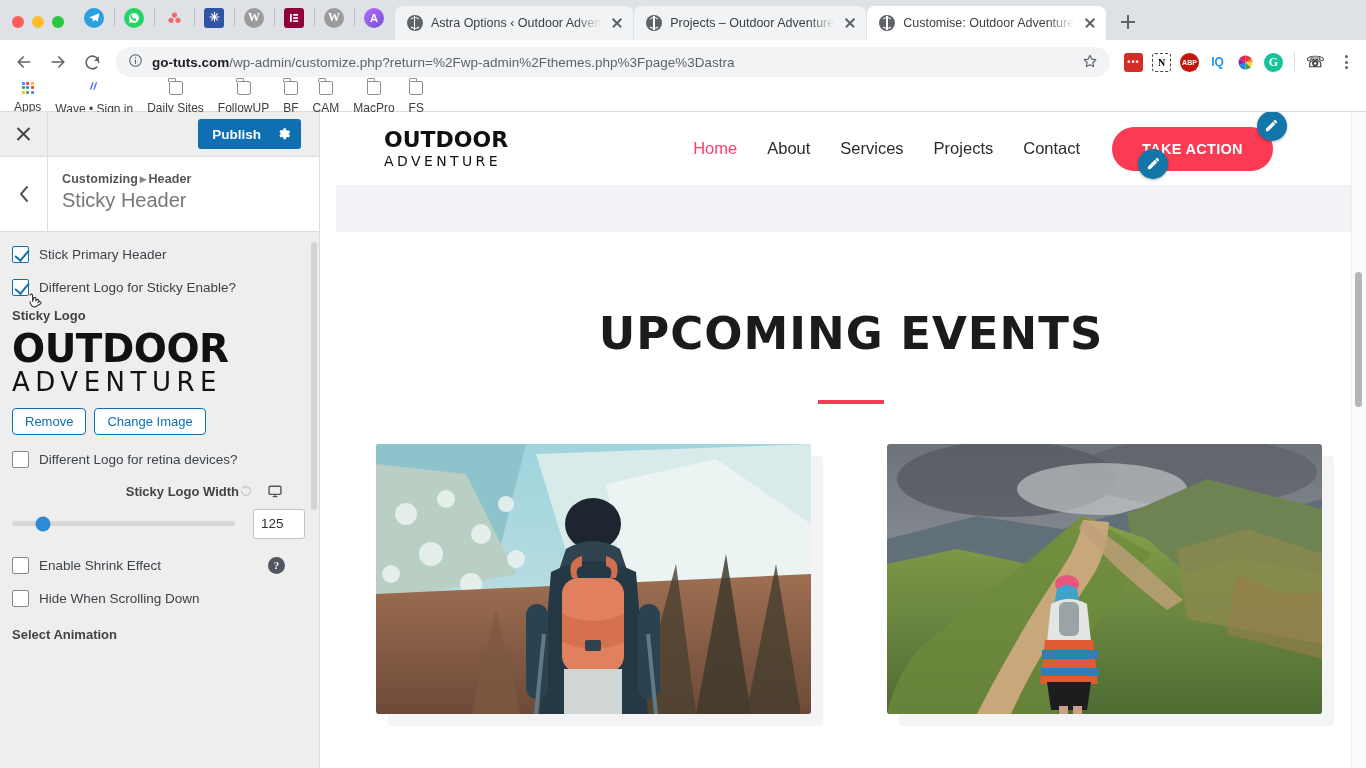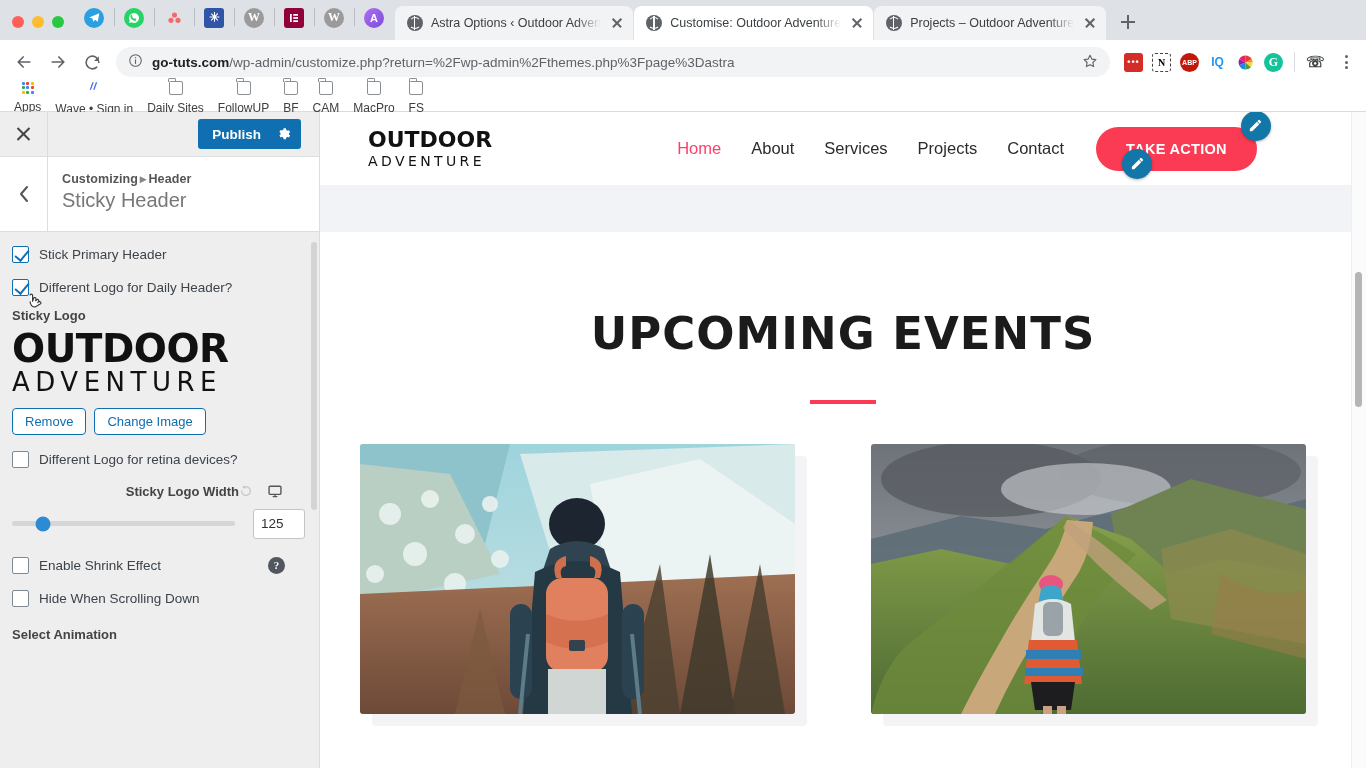"Customise: Outdoor Adventure" div.tab { order: before "Projects – Outdoor Adventure" -> after "Projects – Outdoor Adventure" }
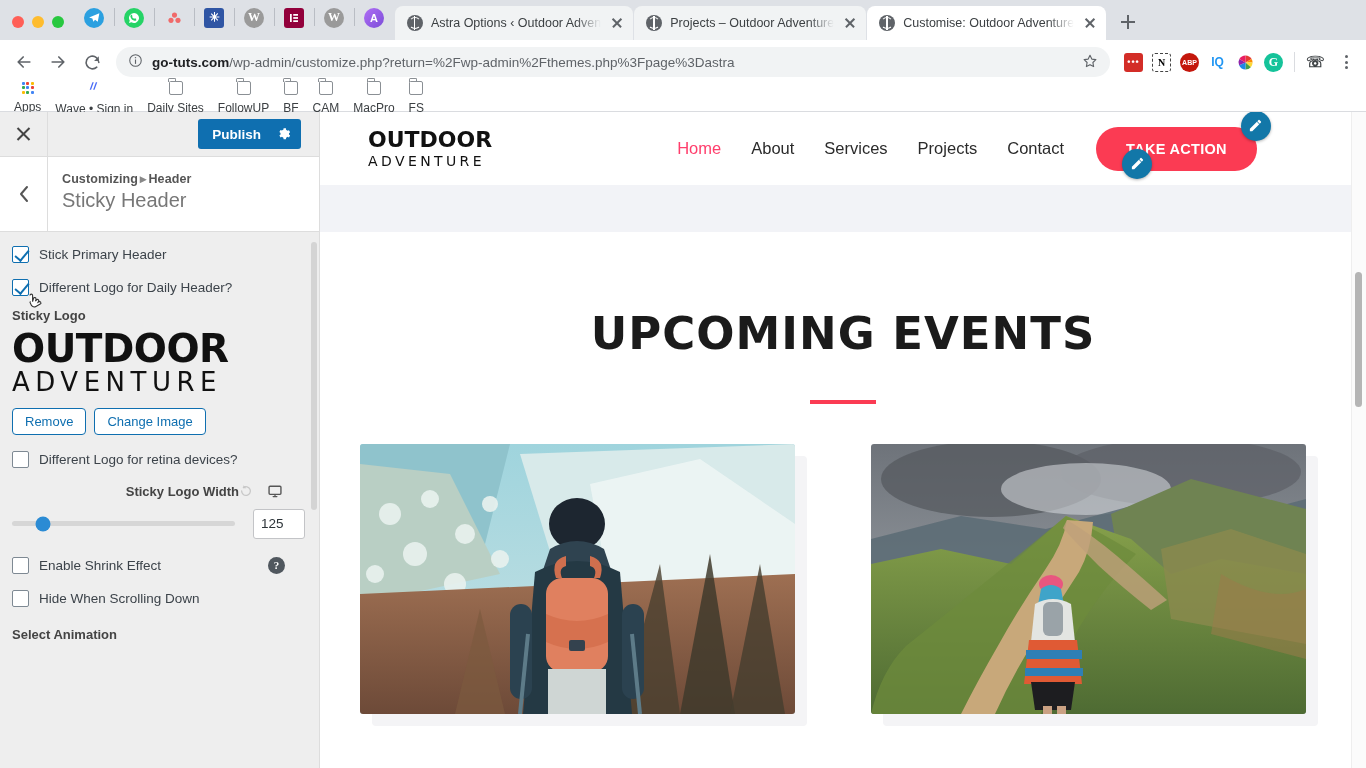"Publish" .app { gap: none -> 16px }
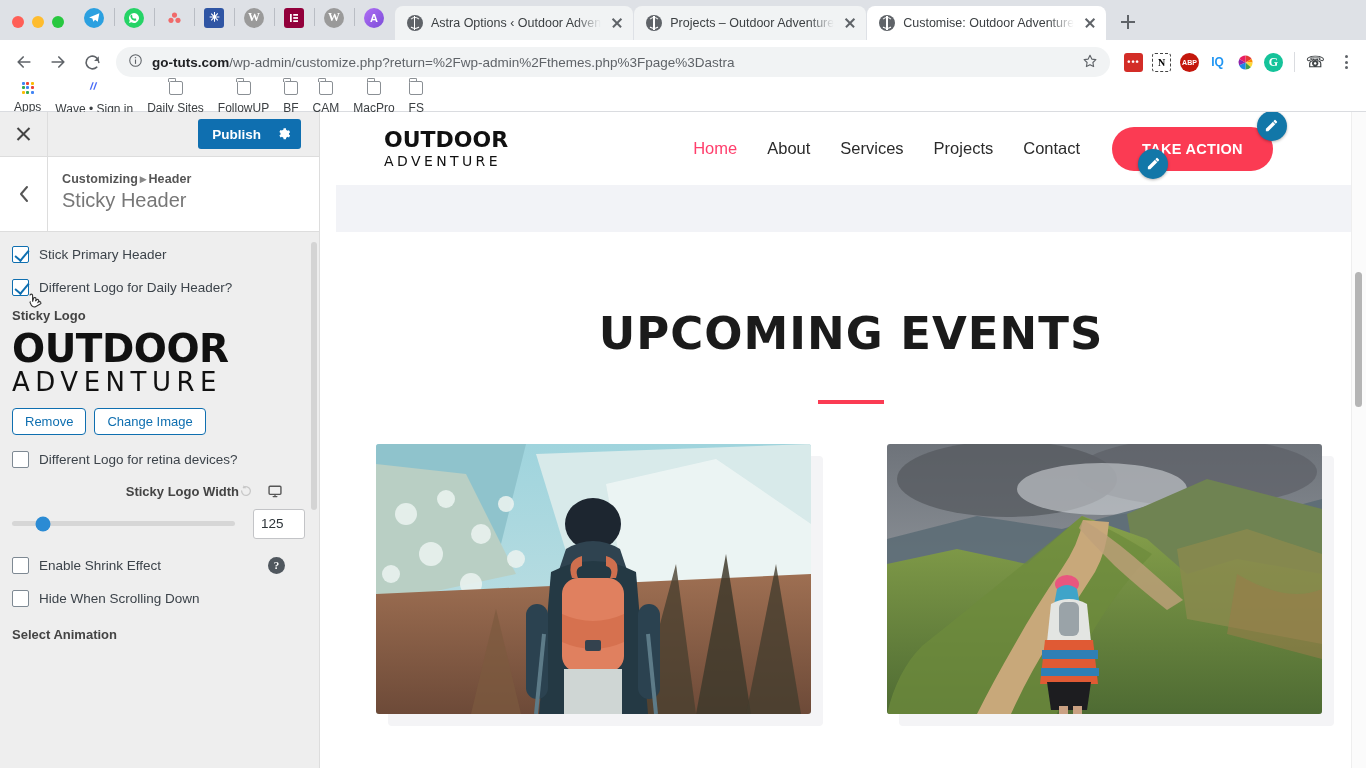"Different Logo for Daily Header?" span.chk-label { text: Daily Header -> Sticky Enable }
